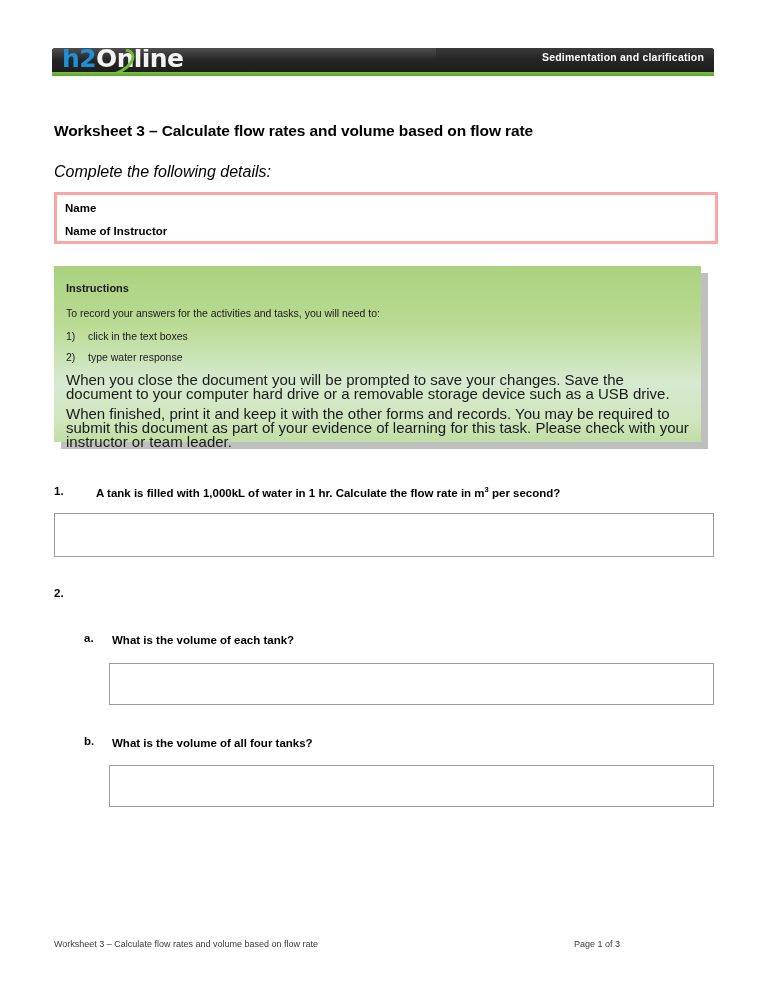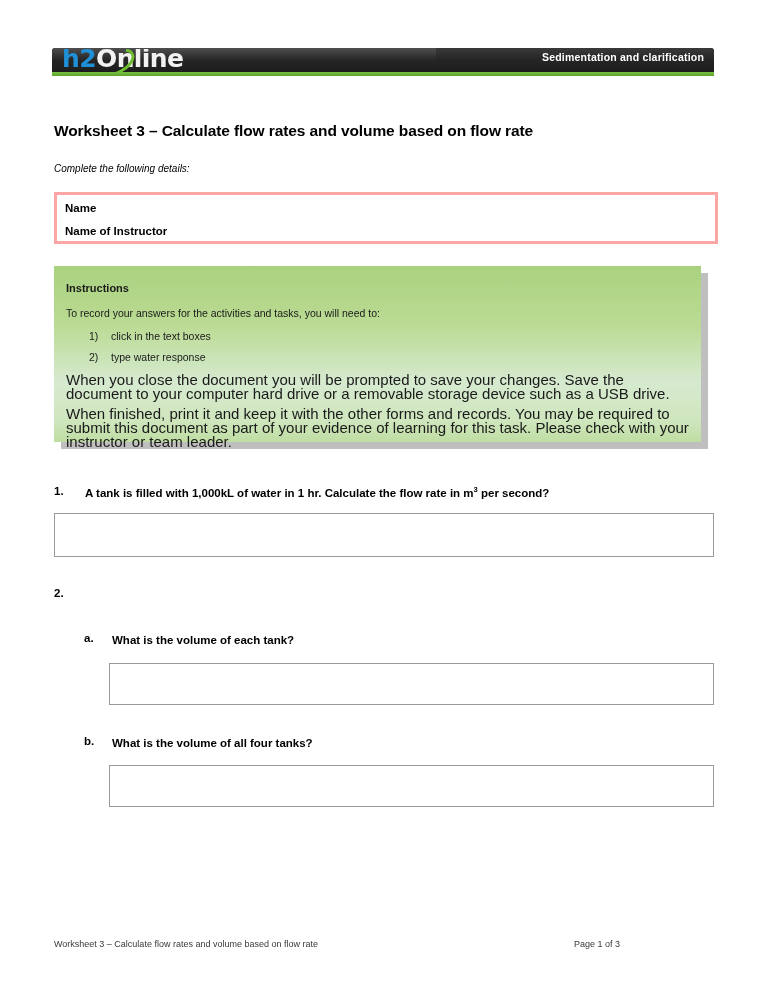"Complete the following details:" .doc-subtitle { font-size: 10px -> 16px }
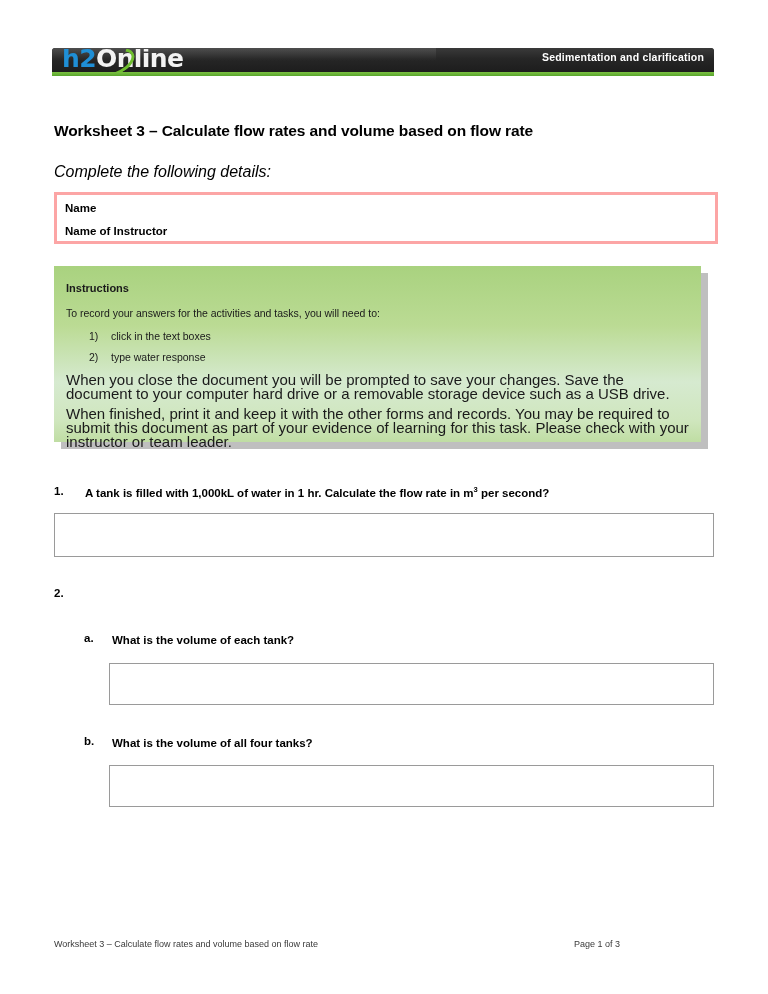"1) click in the text" .instr-li { margin-left: 23px -> none }
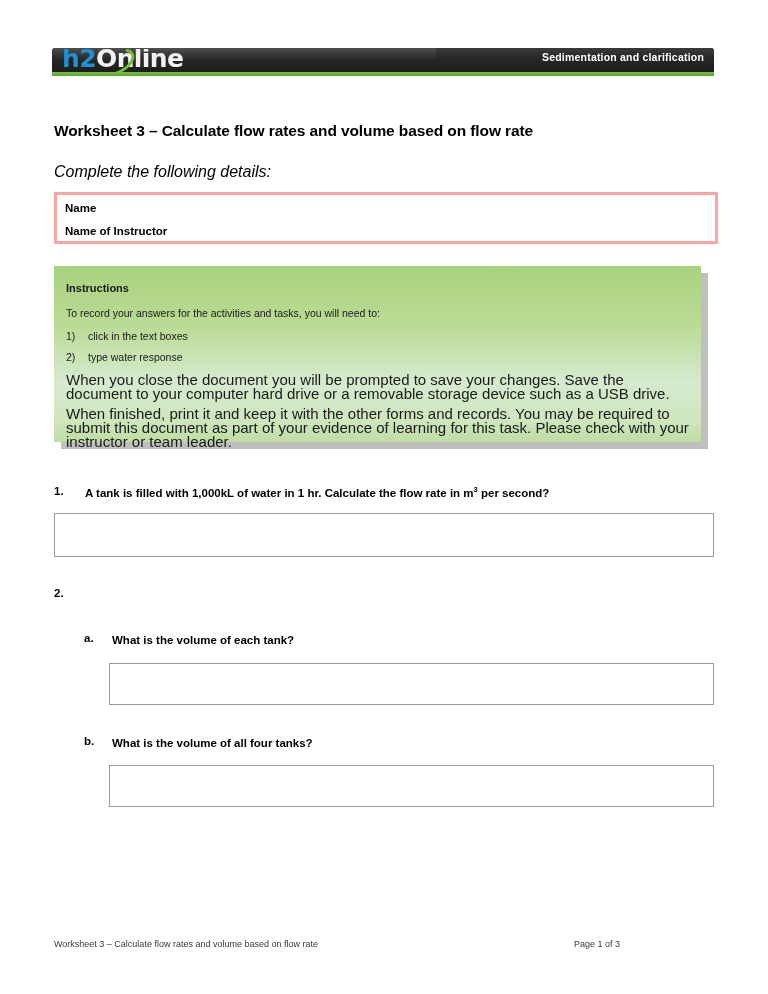"A tank is filled with" .q1-text { left: 85px -> 96px }
